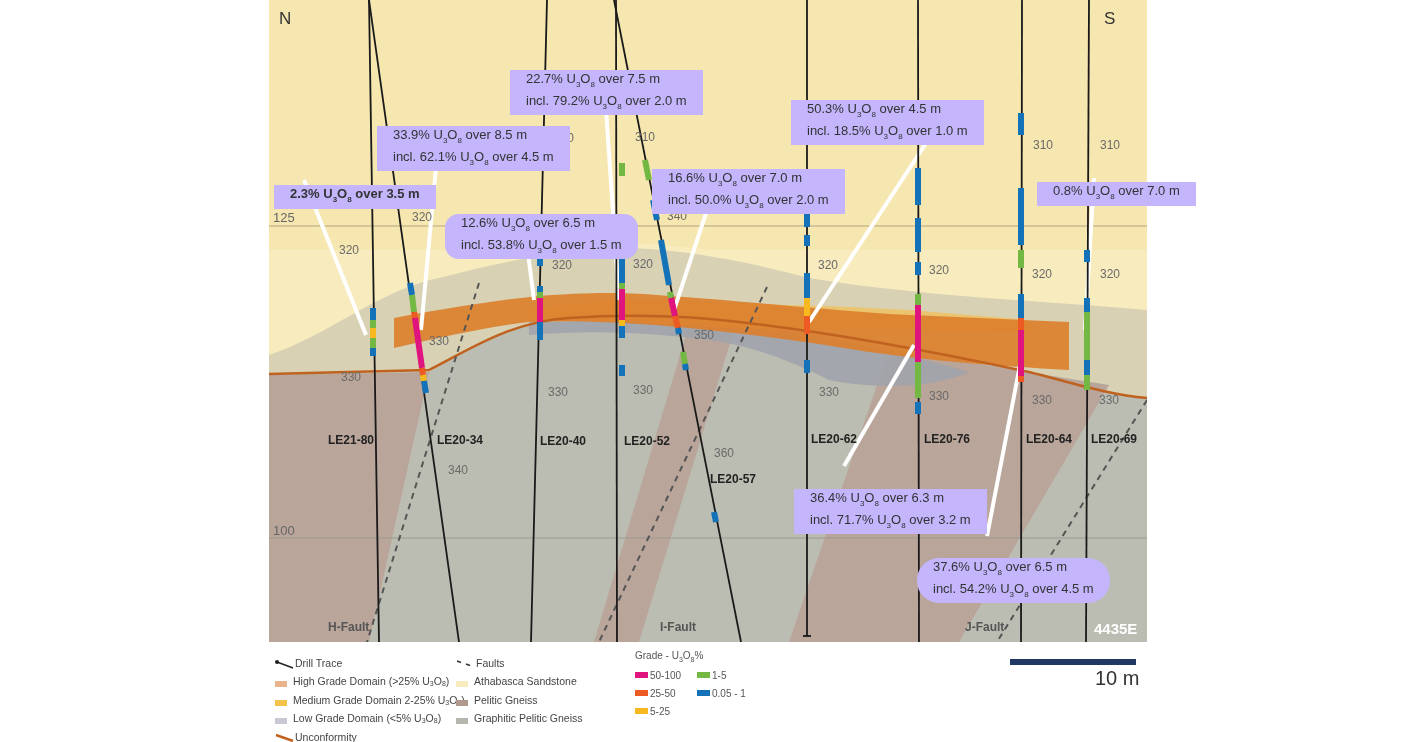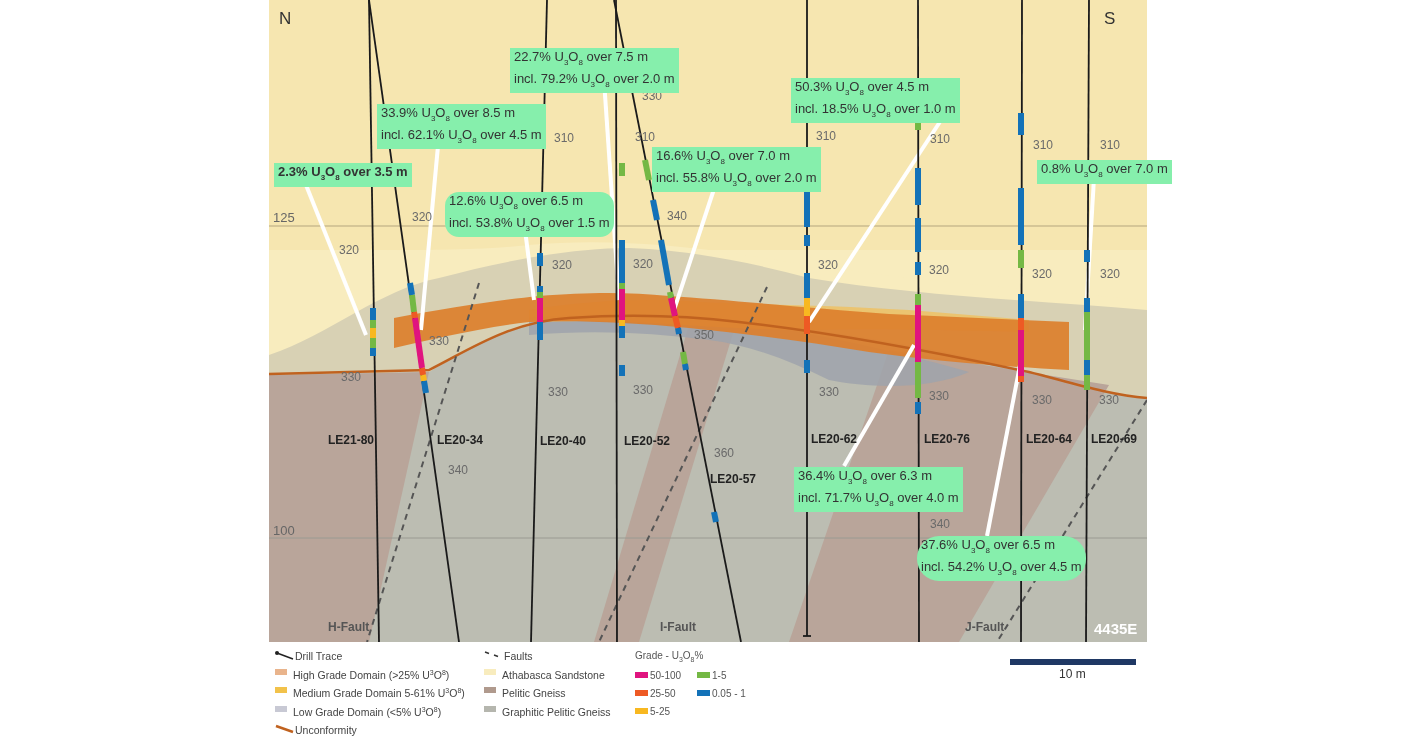"22.7% U3O8 over 7.5 m" .callout { background: #86efac -> #c4b5fd; margin-top: none -> 22px; padding: 1px 4px -> 1px 16px }
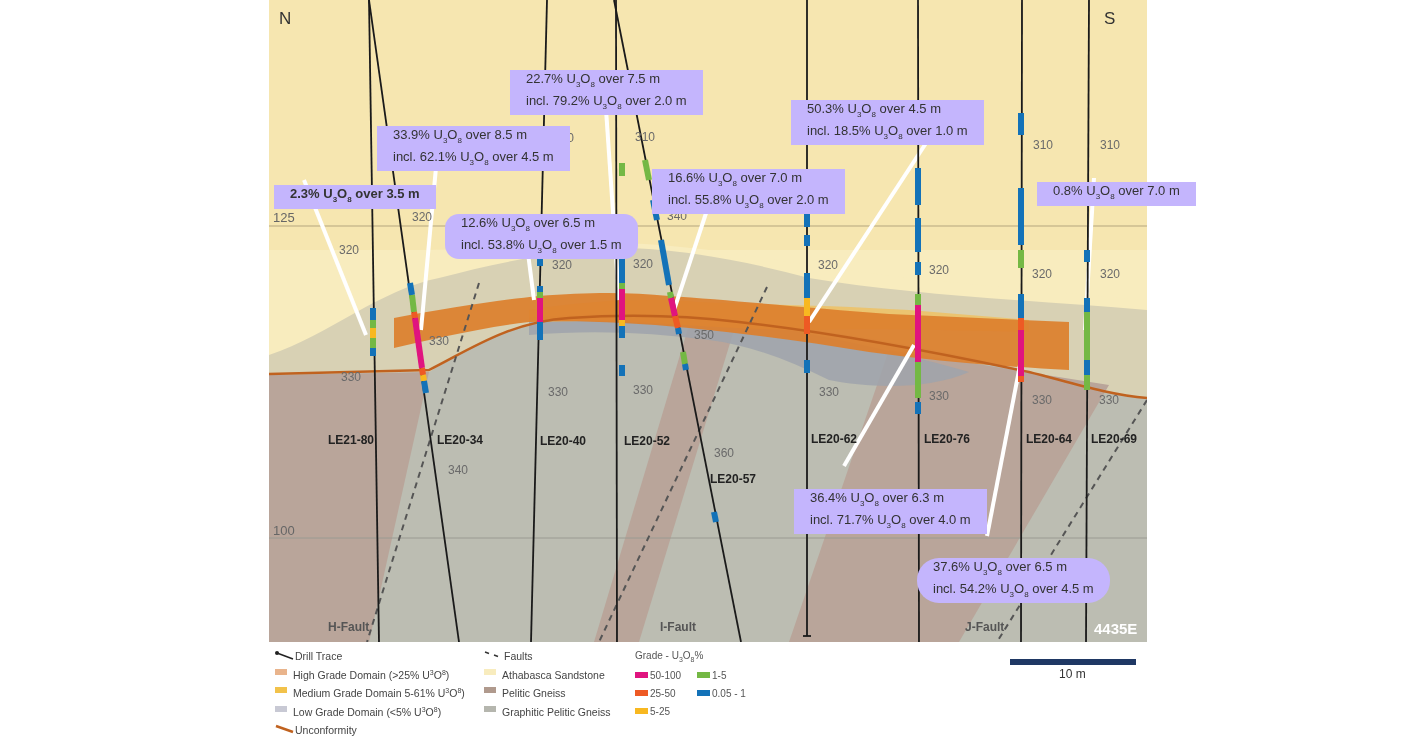"incl. 55.8%" span { text: 55.8% -> 50.0% }
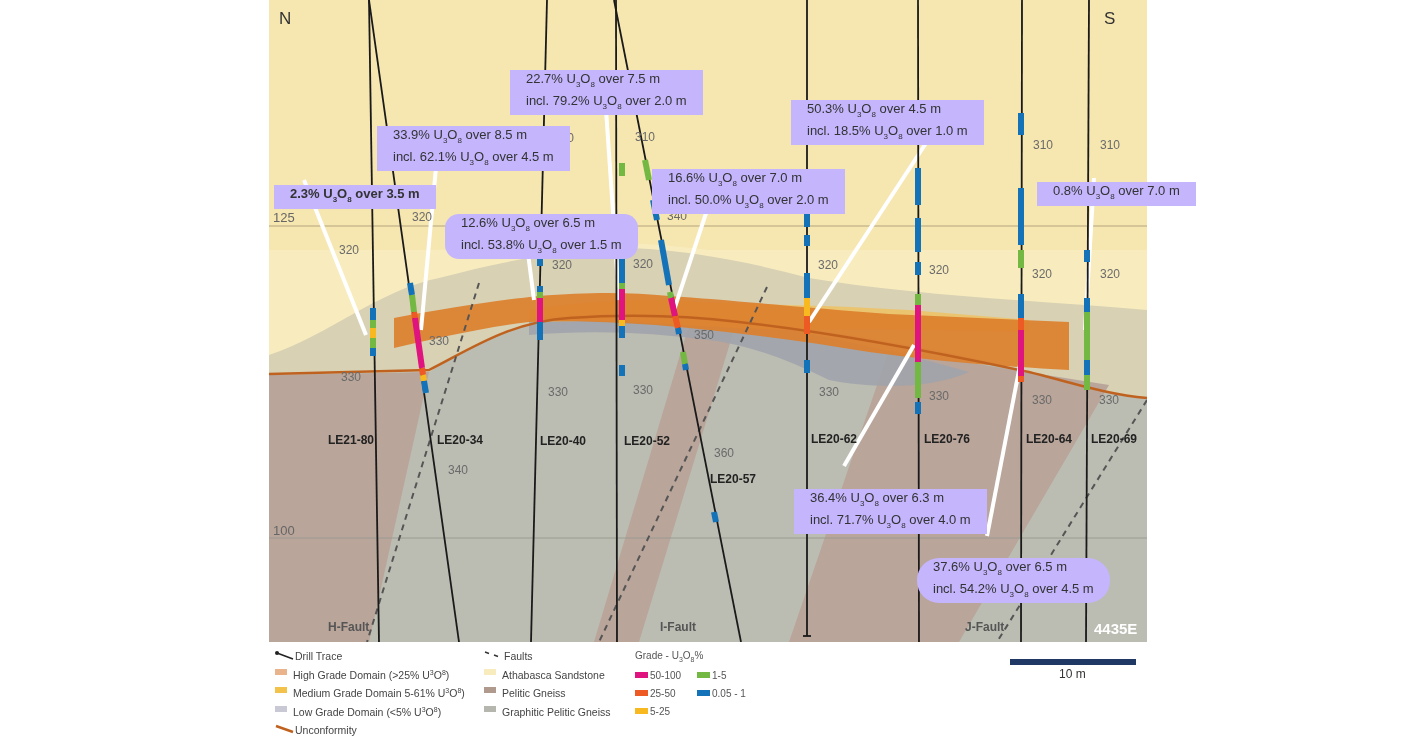"over 4.0 m" span { text: 4.0 -> 3.2 }
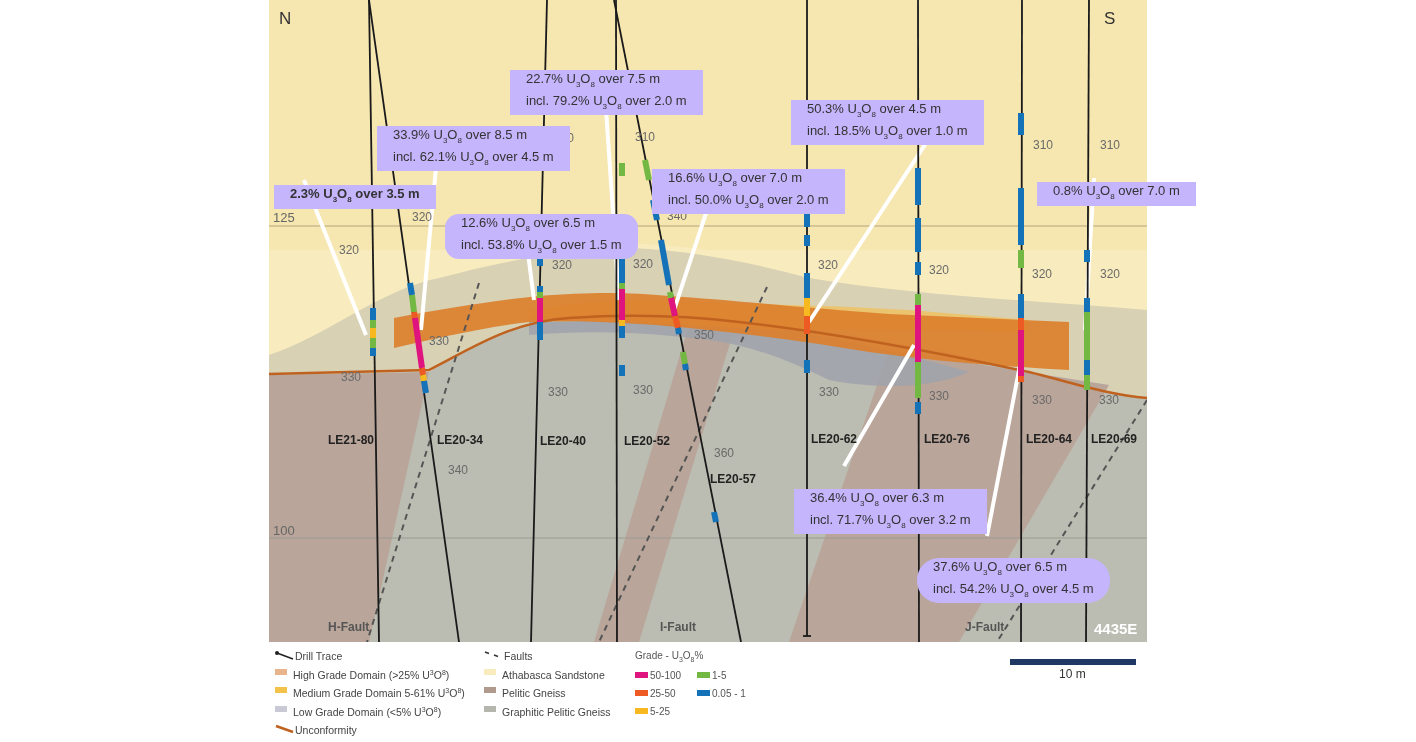"Drill Trace" .legend .row { align-items: flex-start -> flex-end }
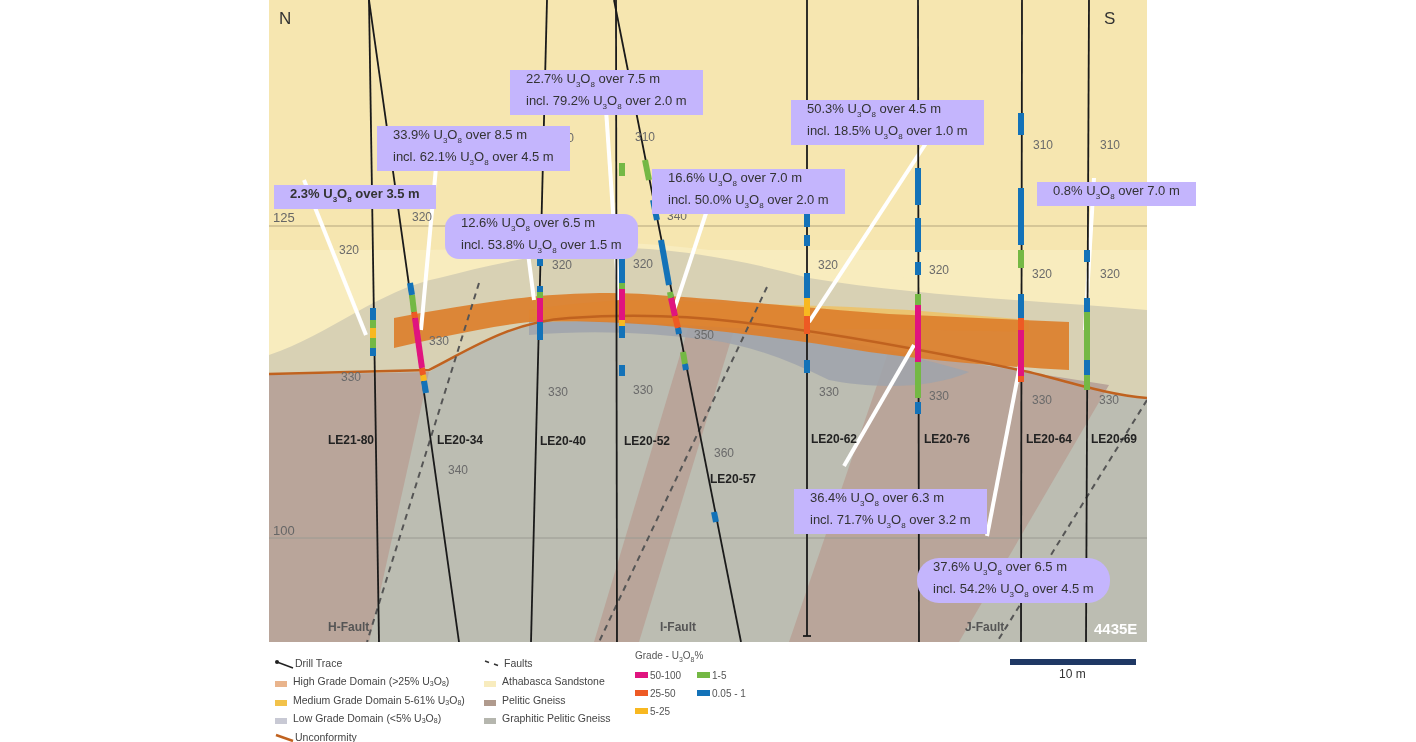"Faults" div.legend { left: 484px -> 456px }
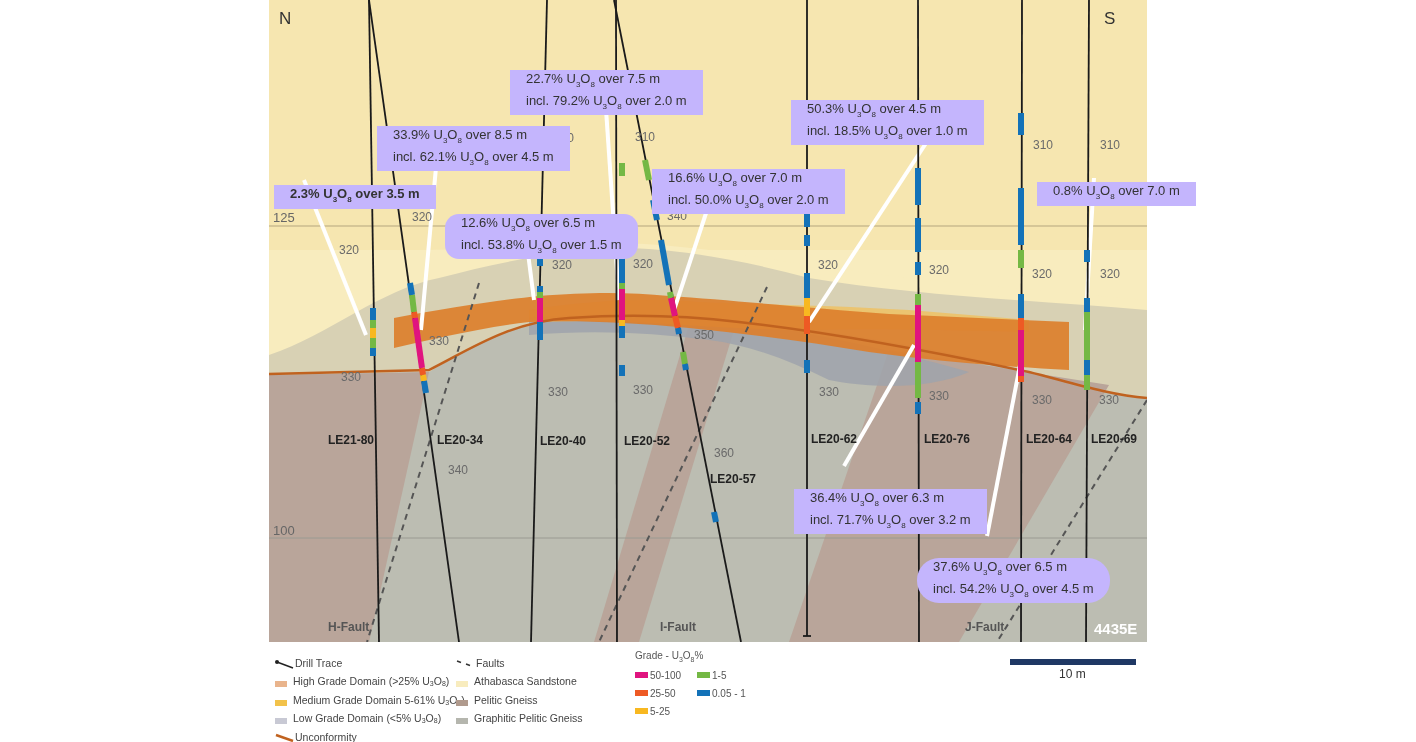"10 m" .scalelabel { font-size: 12px -> 20px; left: 1059px -> 1095px }
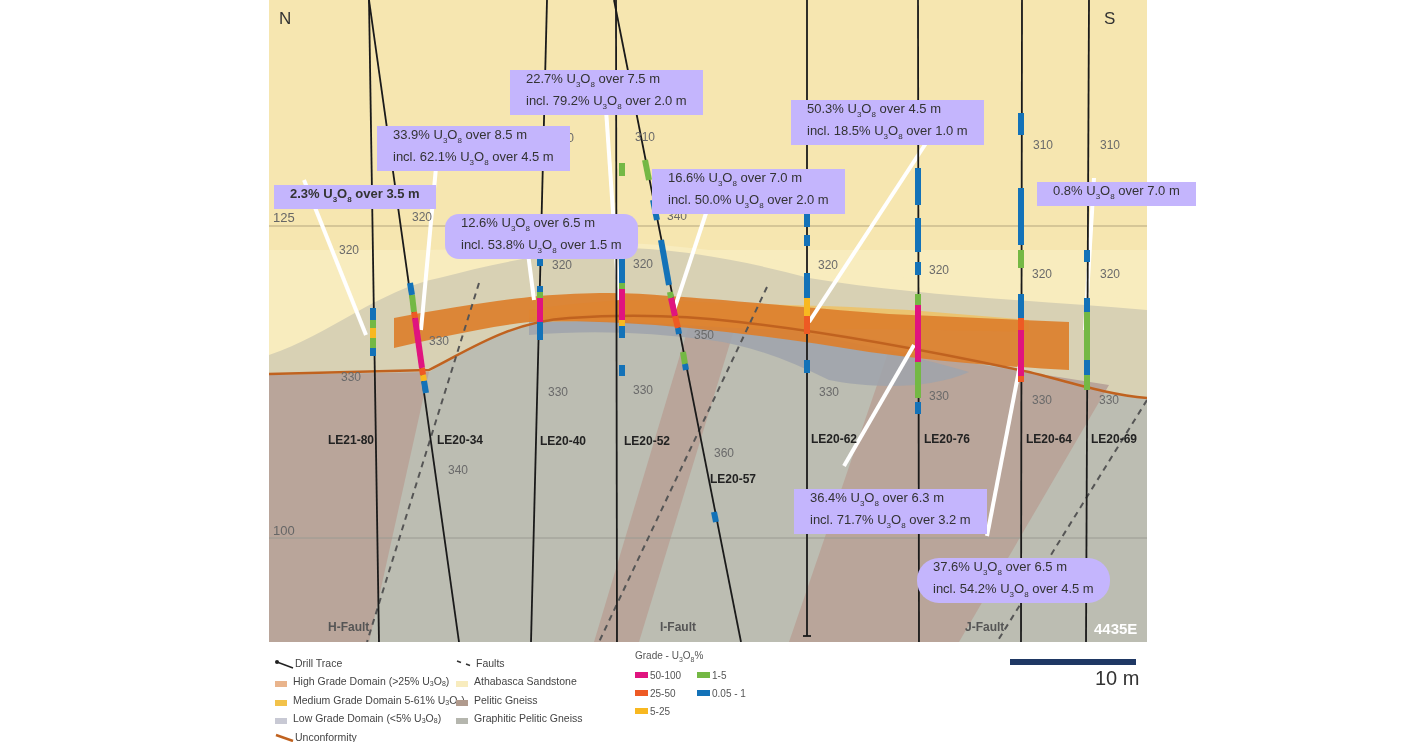"Medium Grade Domain 5-61% U" span { text: 5-61% -> 2-25% }
